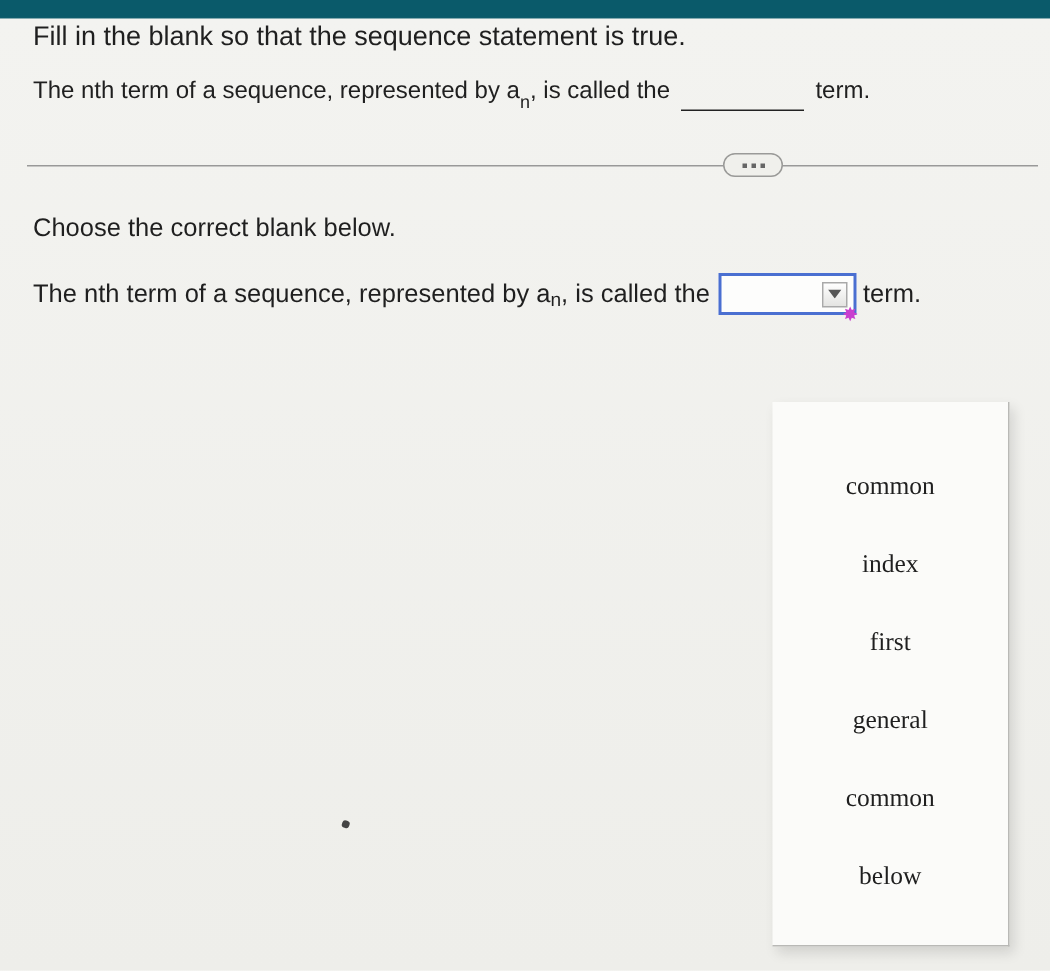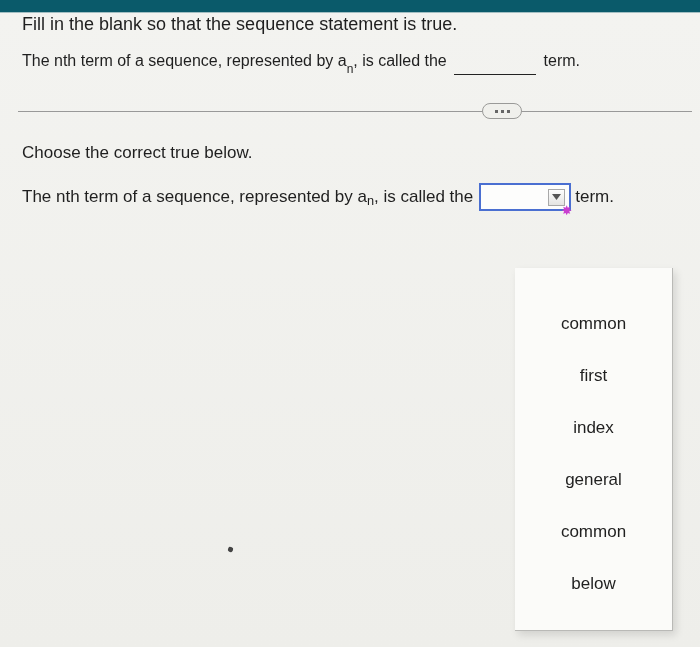"Choose the correct true below." div.prompt2 { text: true -> blank }
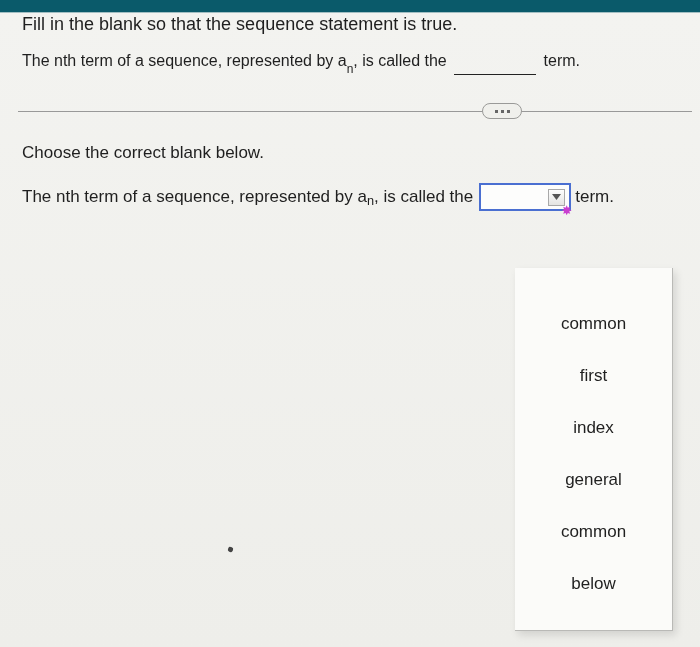"common" .dropdown-list { font-family: none -> Liberation Serif, serif }
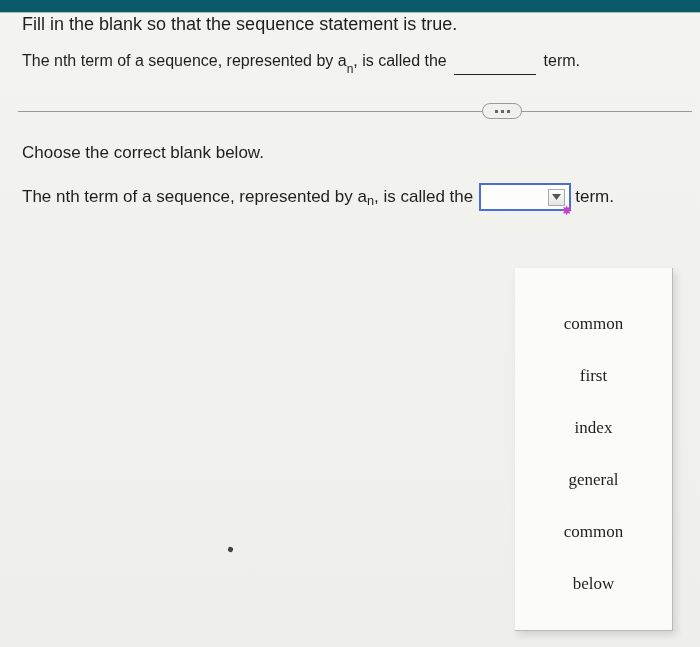"first" div.opt { order: before "index" -> after "index" }
